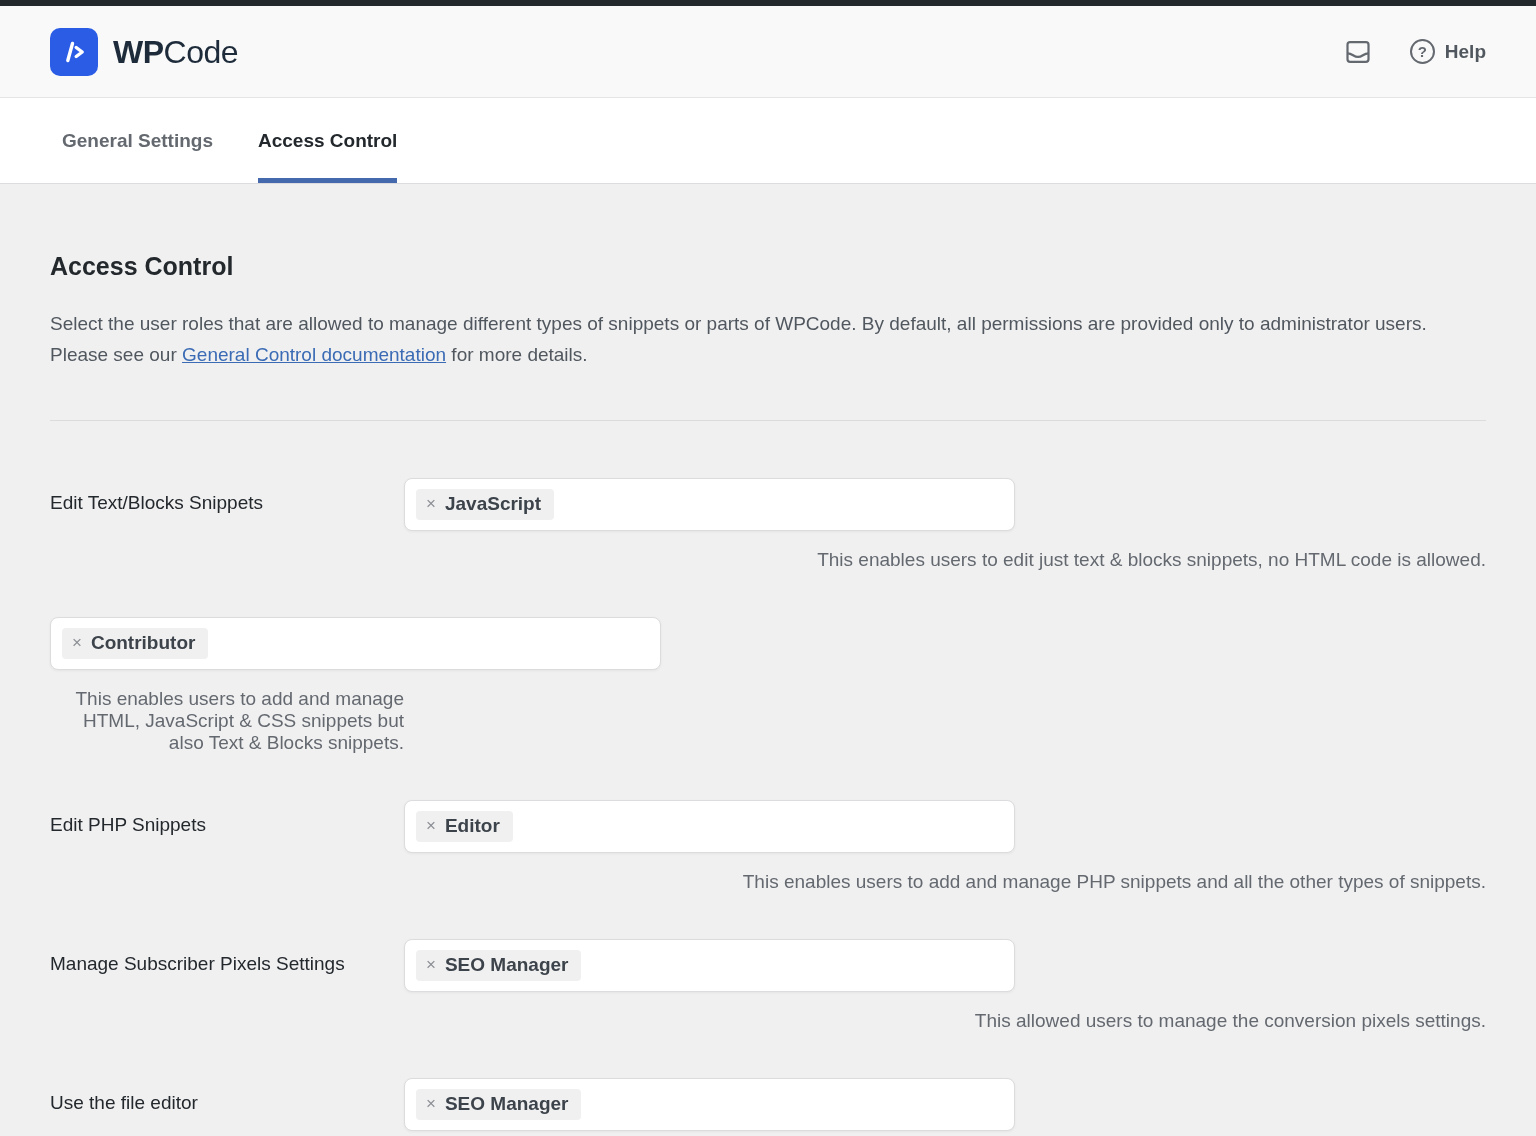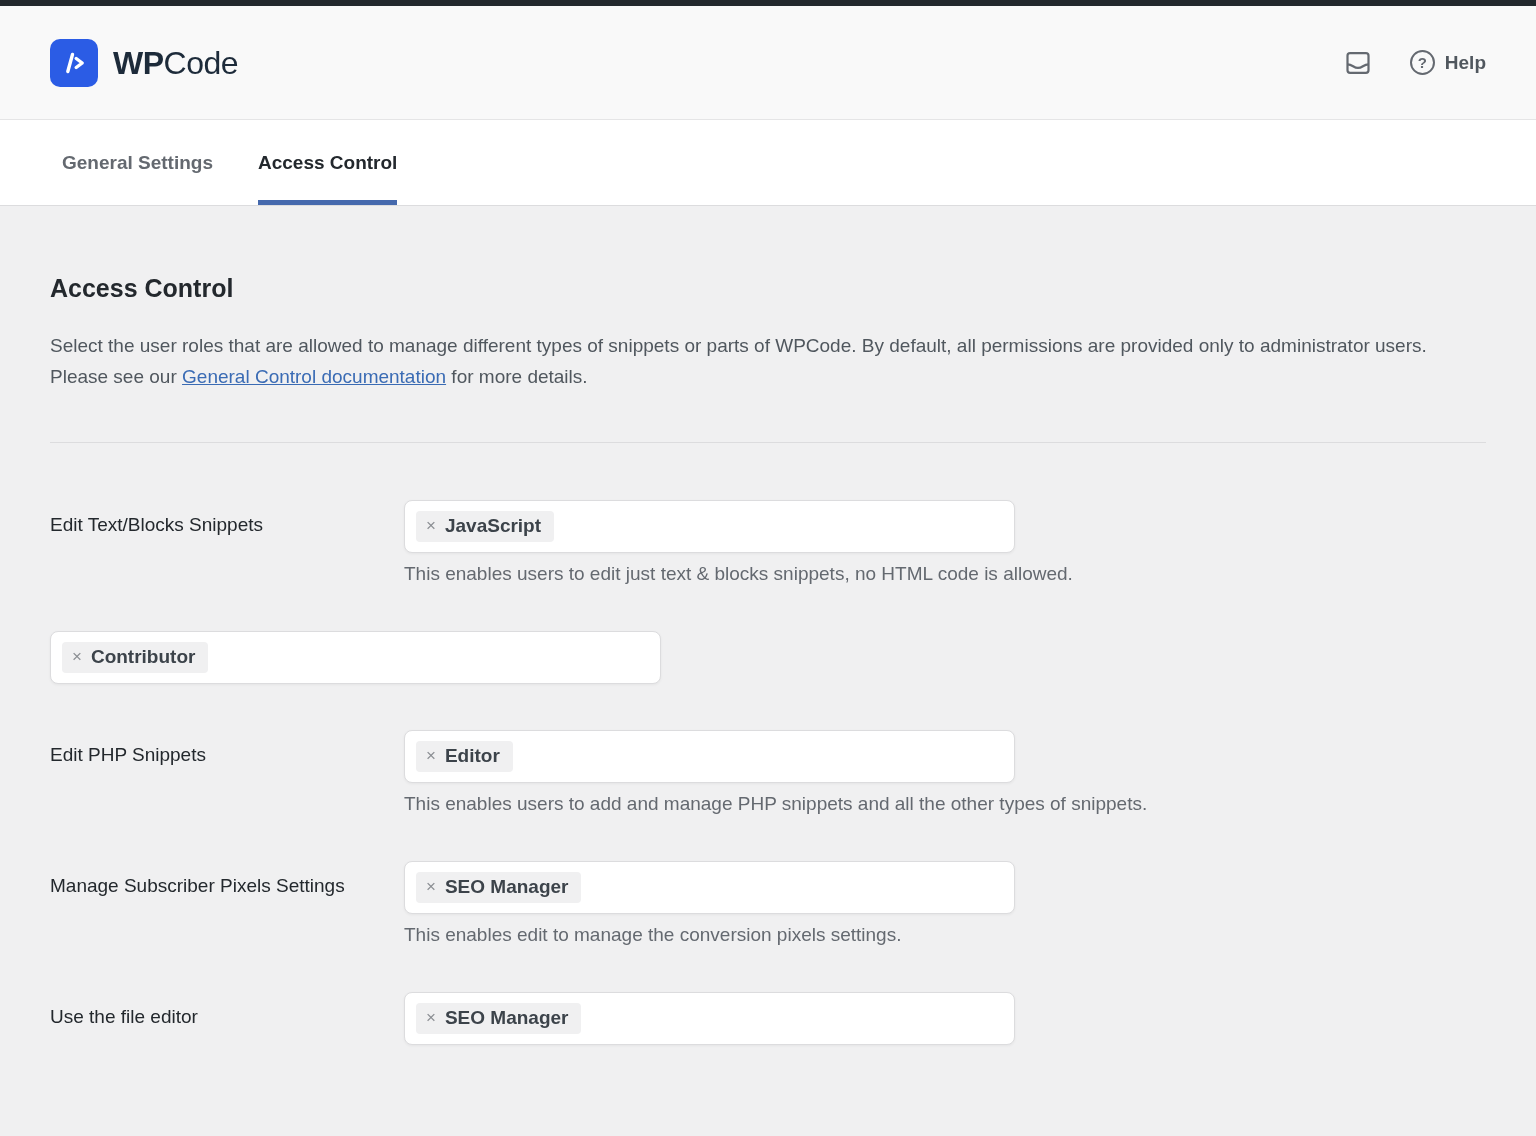"WPCode" .app-header { height: 114px -> 92px }
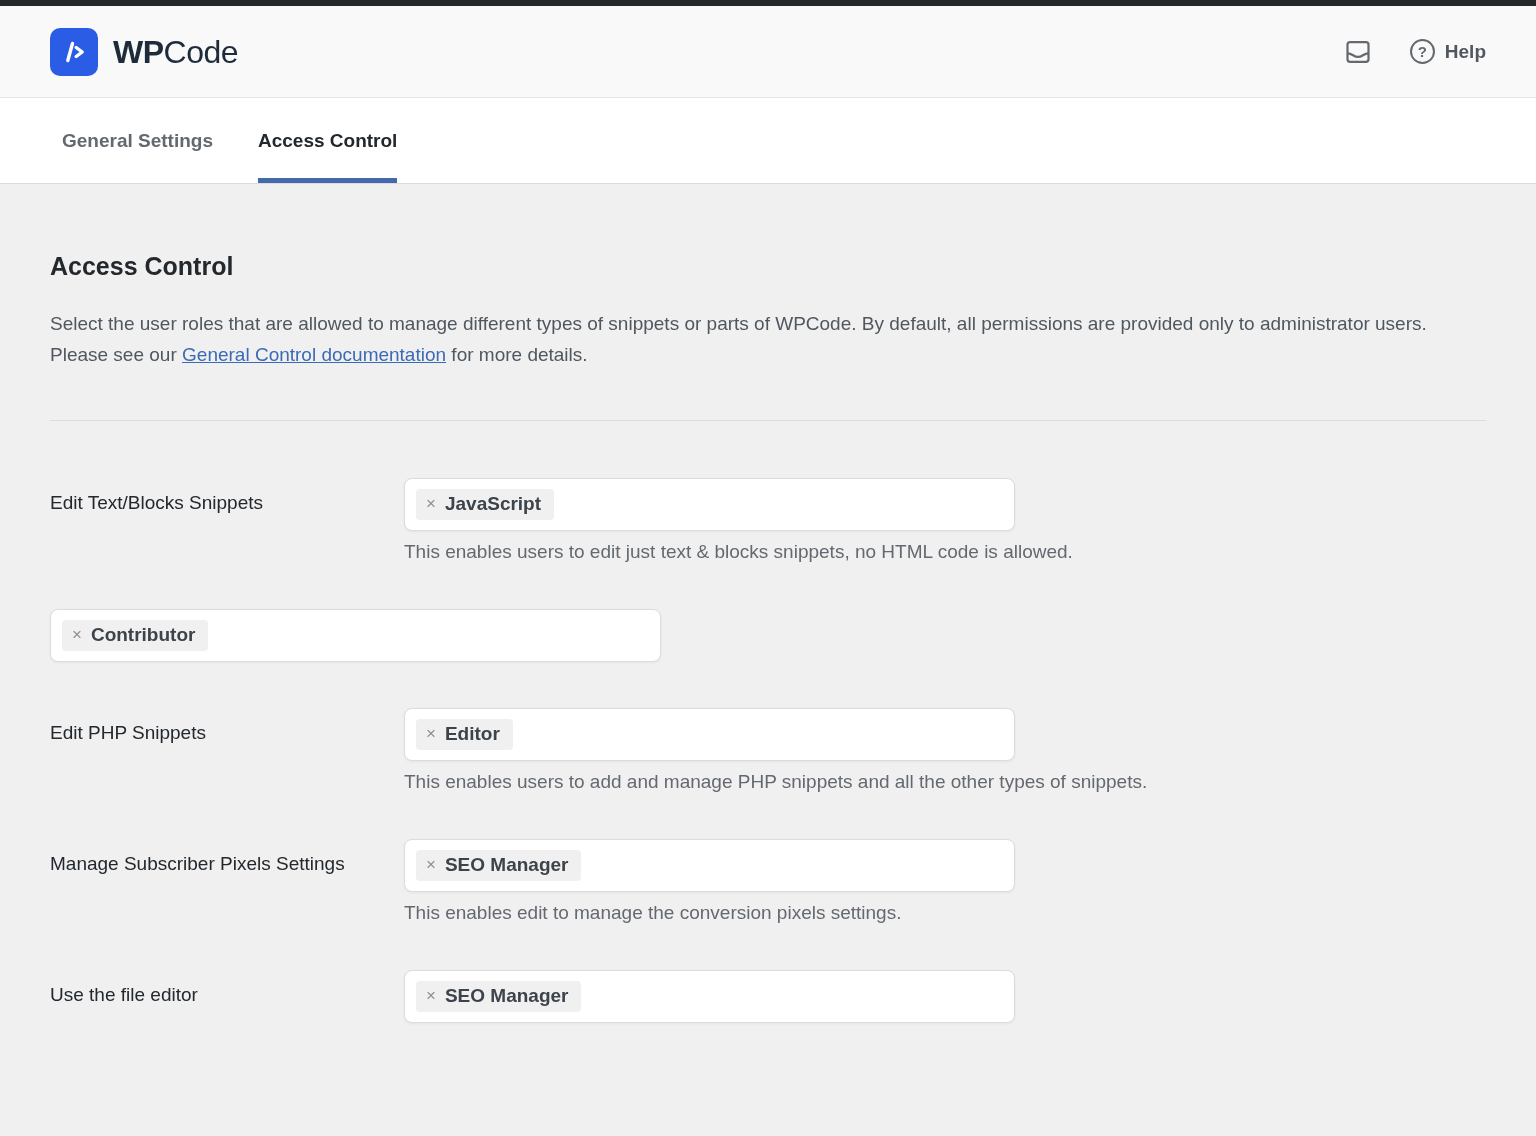"This enables users to edit" .help-text { margin: 10px 0 0 -> 18px 0 0; text-align: none -> right }
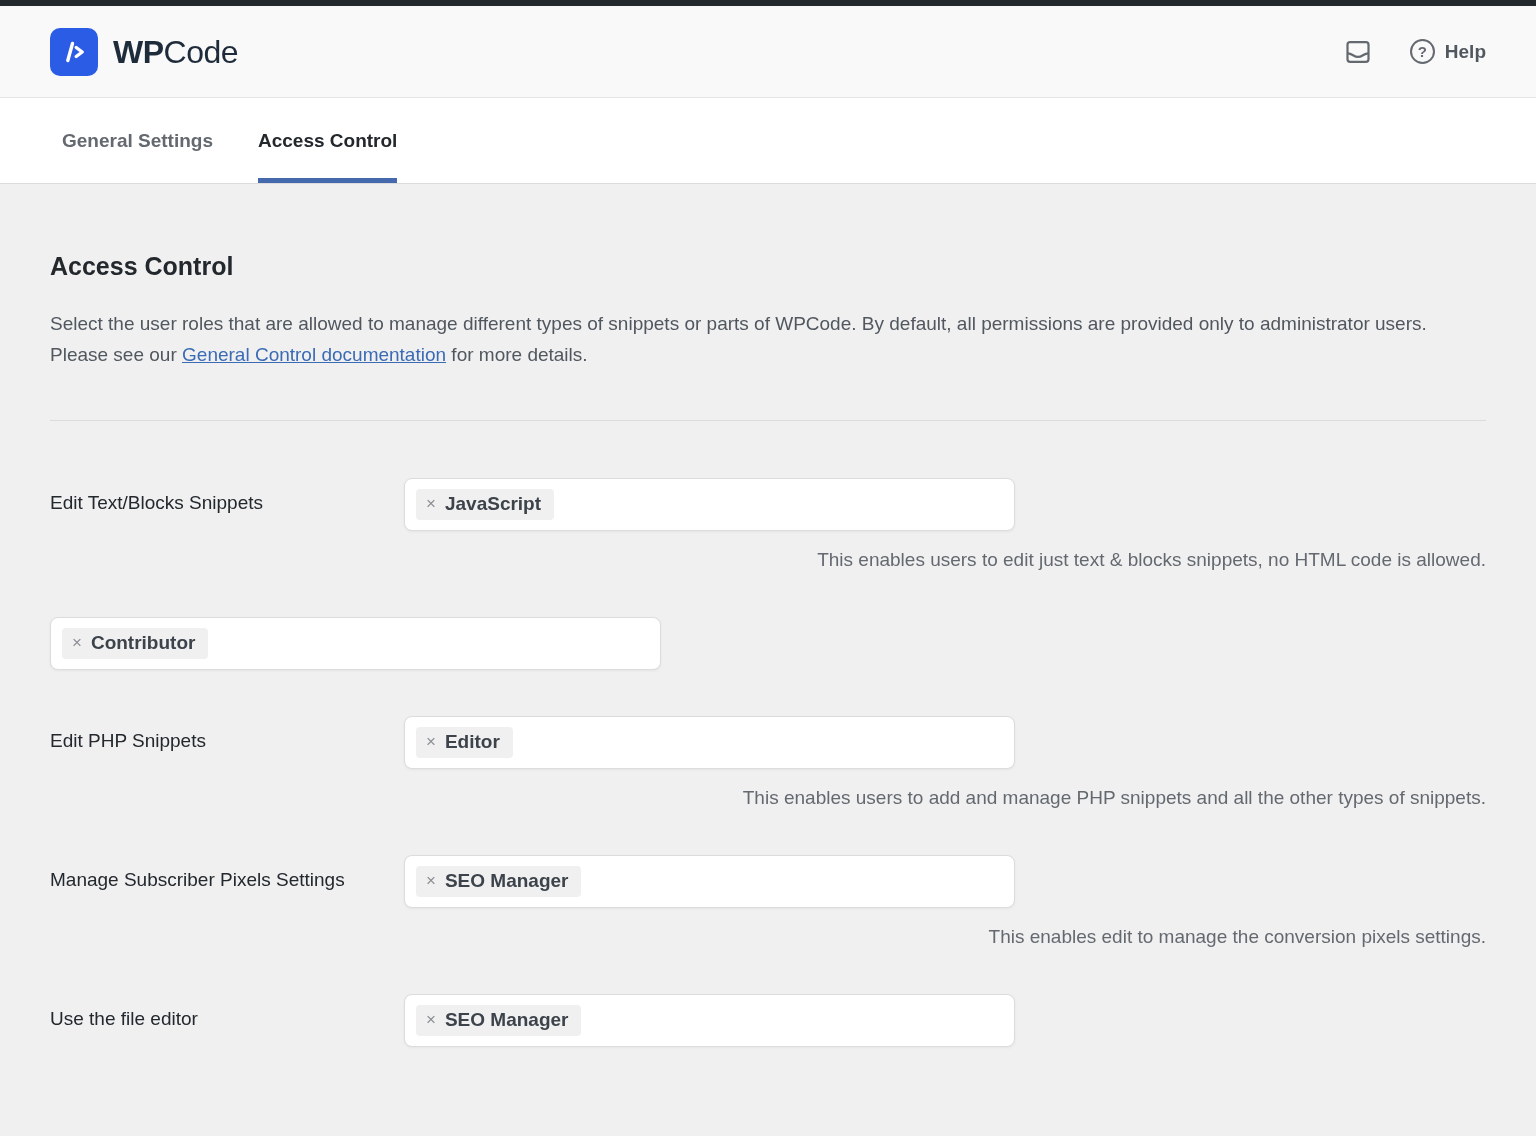"This enables users to add and manage HTML," p.help-text { html: none -> <p>This enables users to add and manage HTML, JavaScript &amp; CSS snippets but also Text &amp; Blocks snippets.</p> }
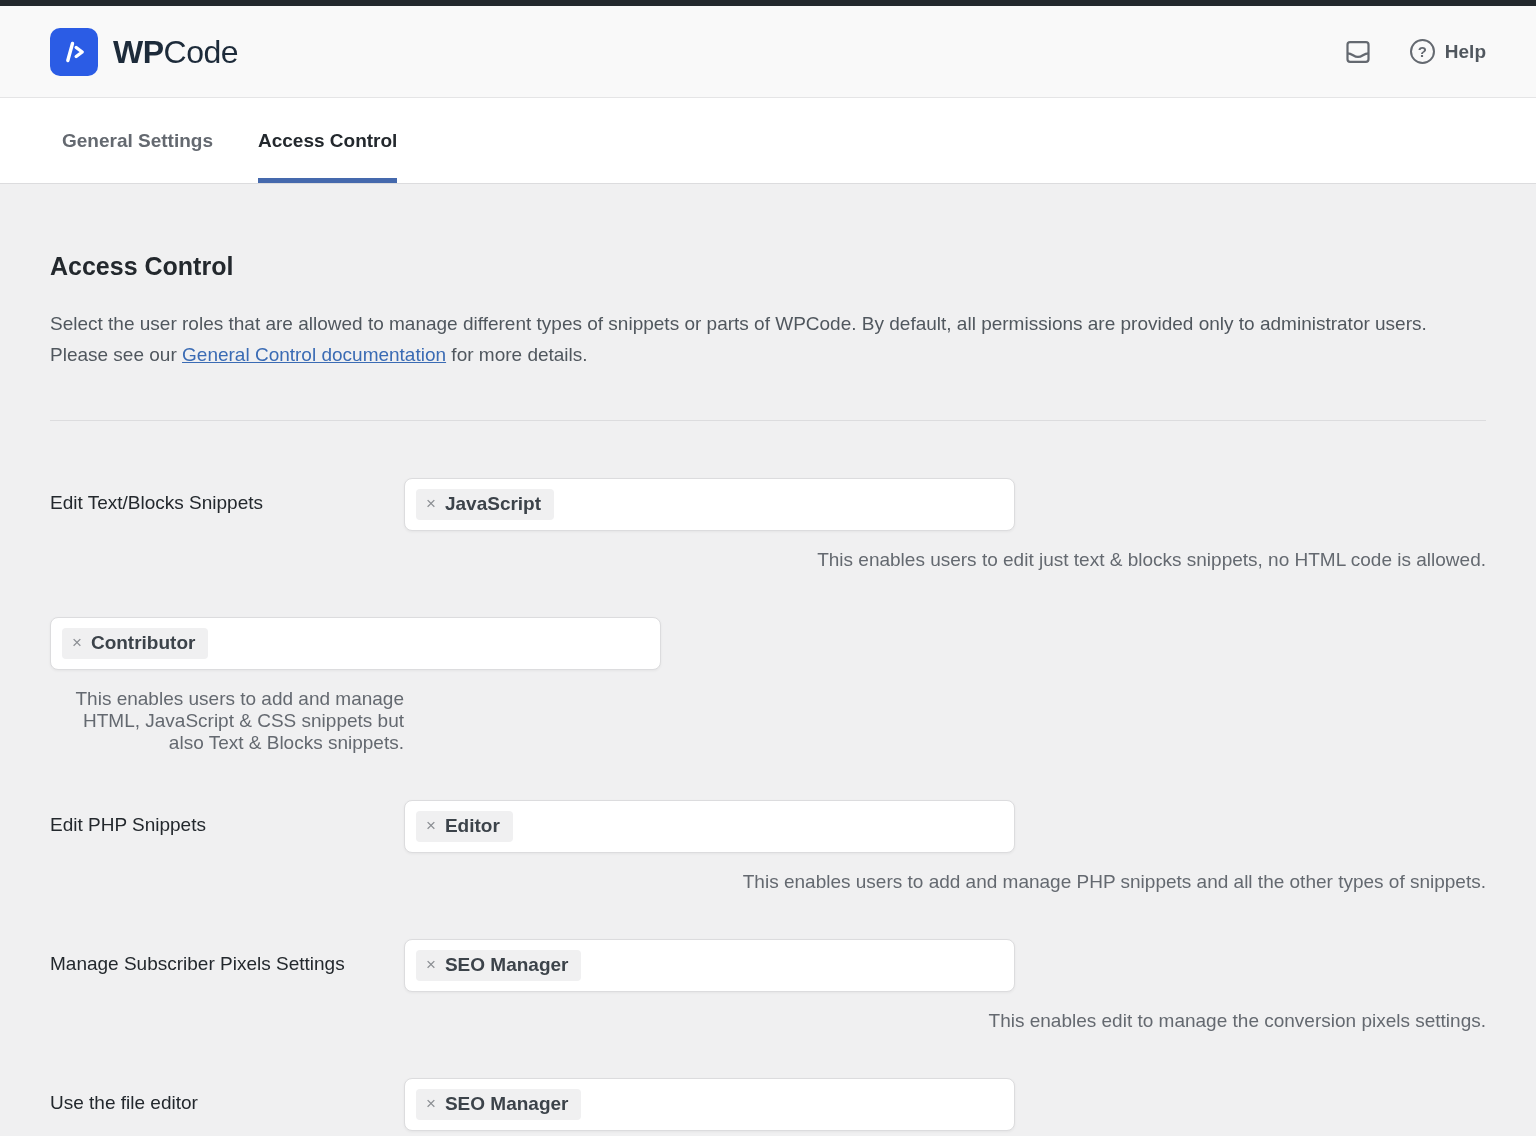"This enables edit to manage" p.help-text { text: enables edit -> allowed users }
